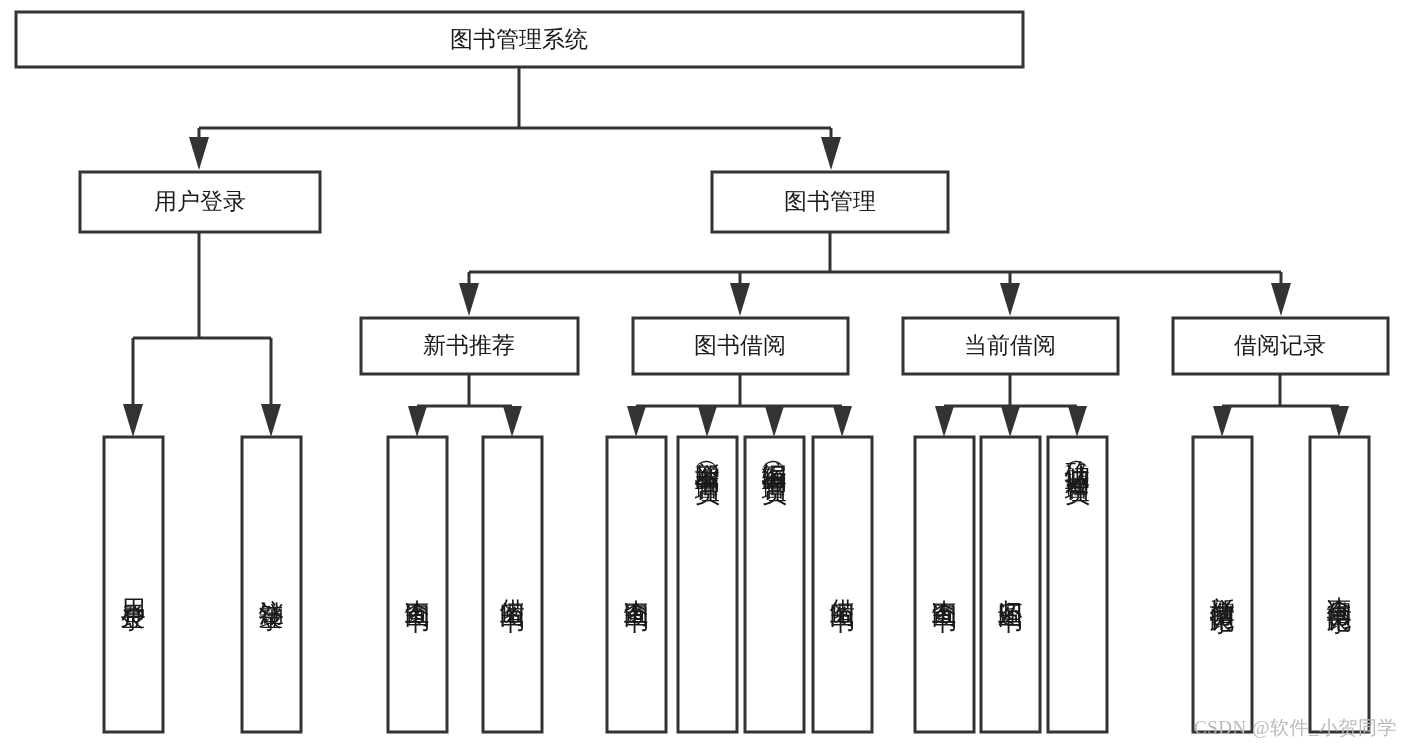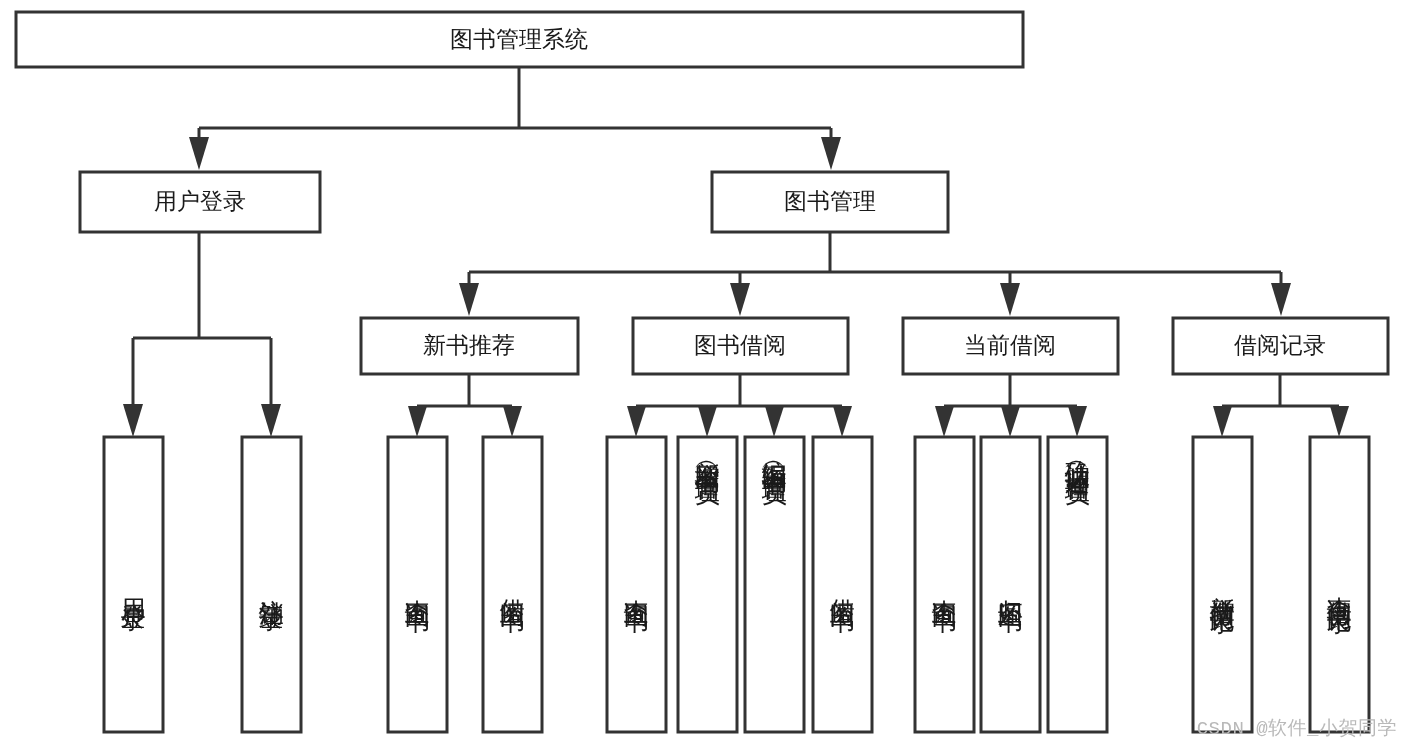"CSDN @软件_小贺同学" .watermark { font-family: Liberation Mono, monospace -> Liberation Serif, serif }
